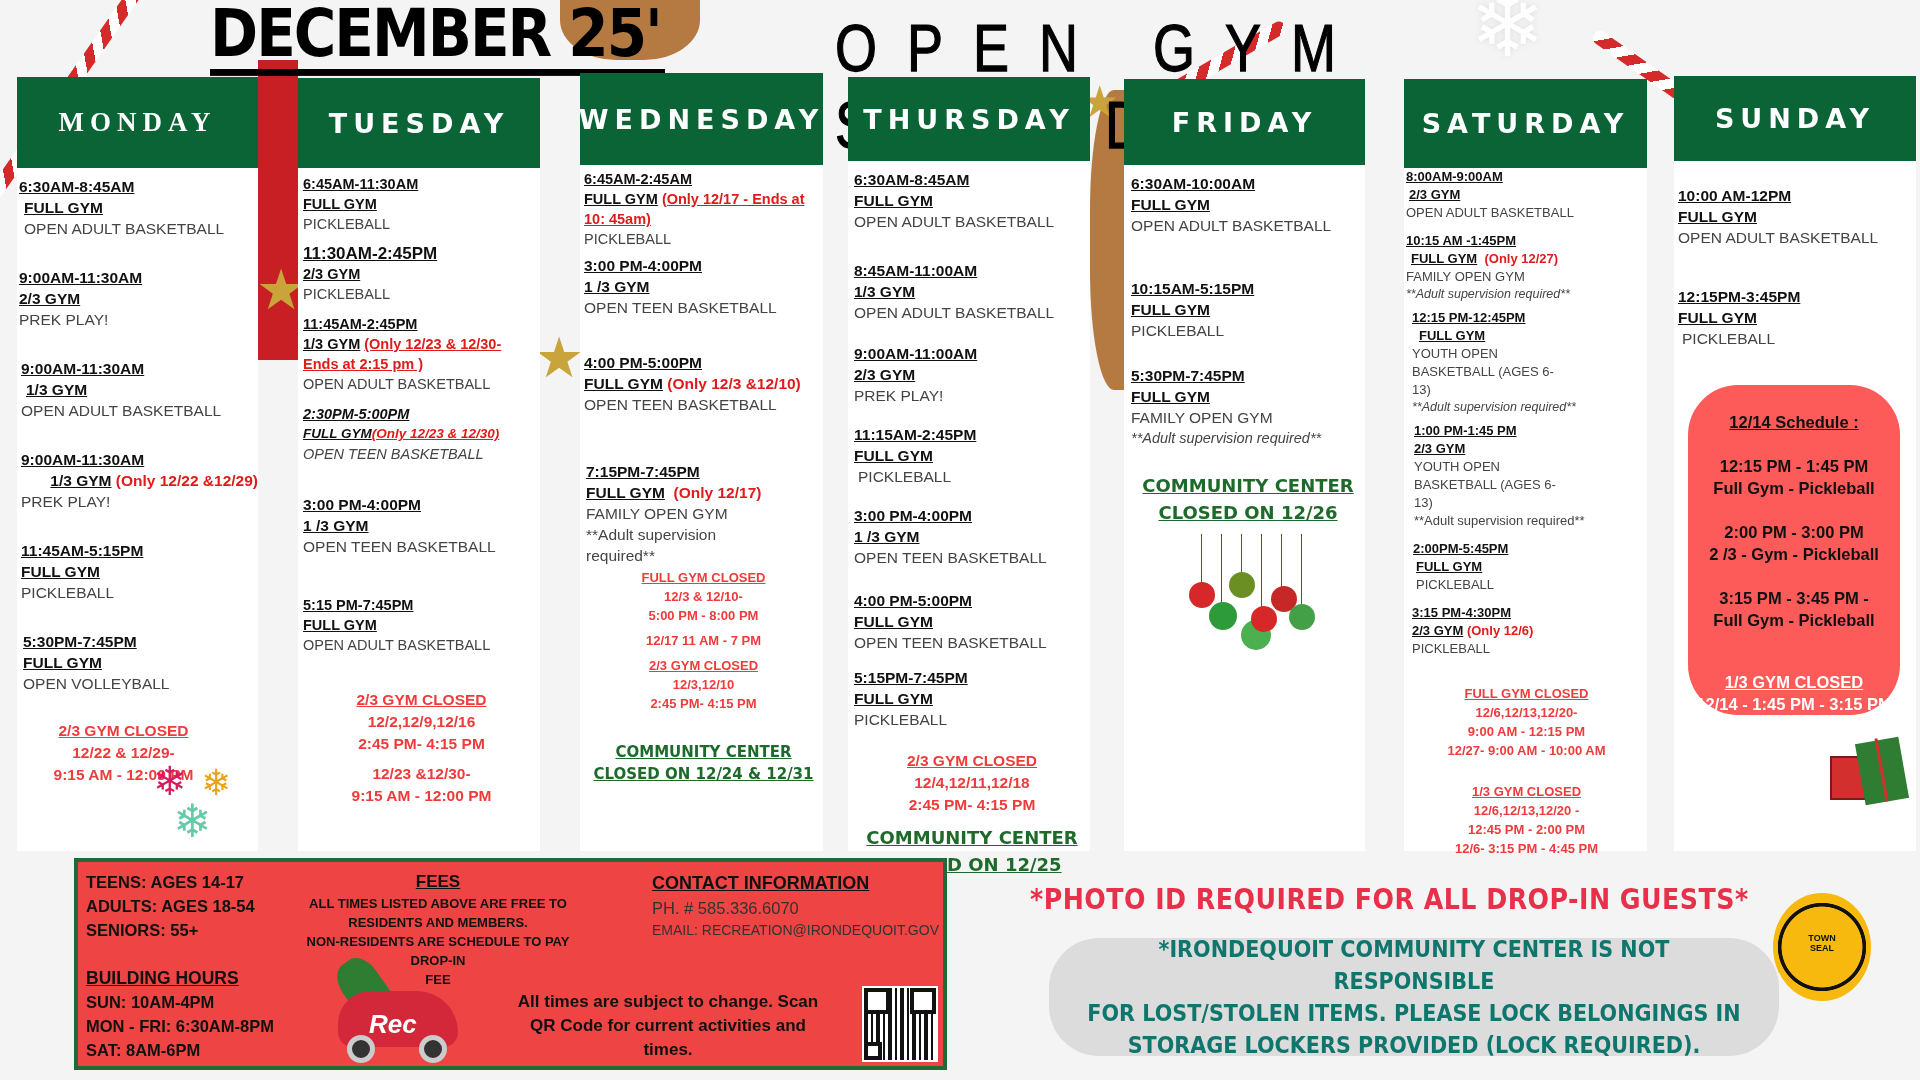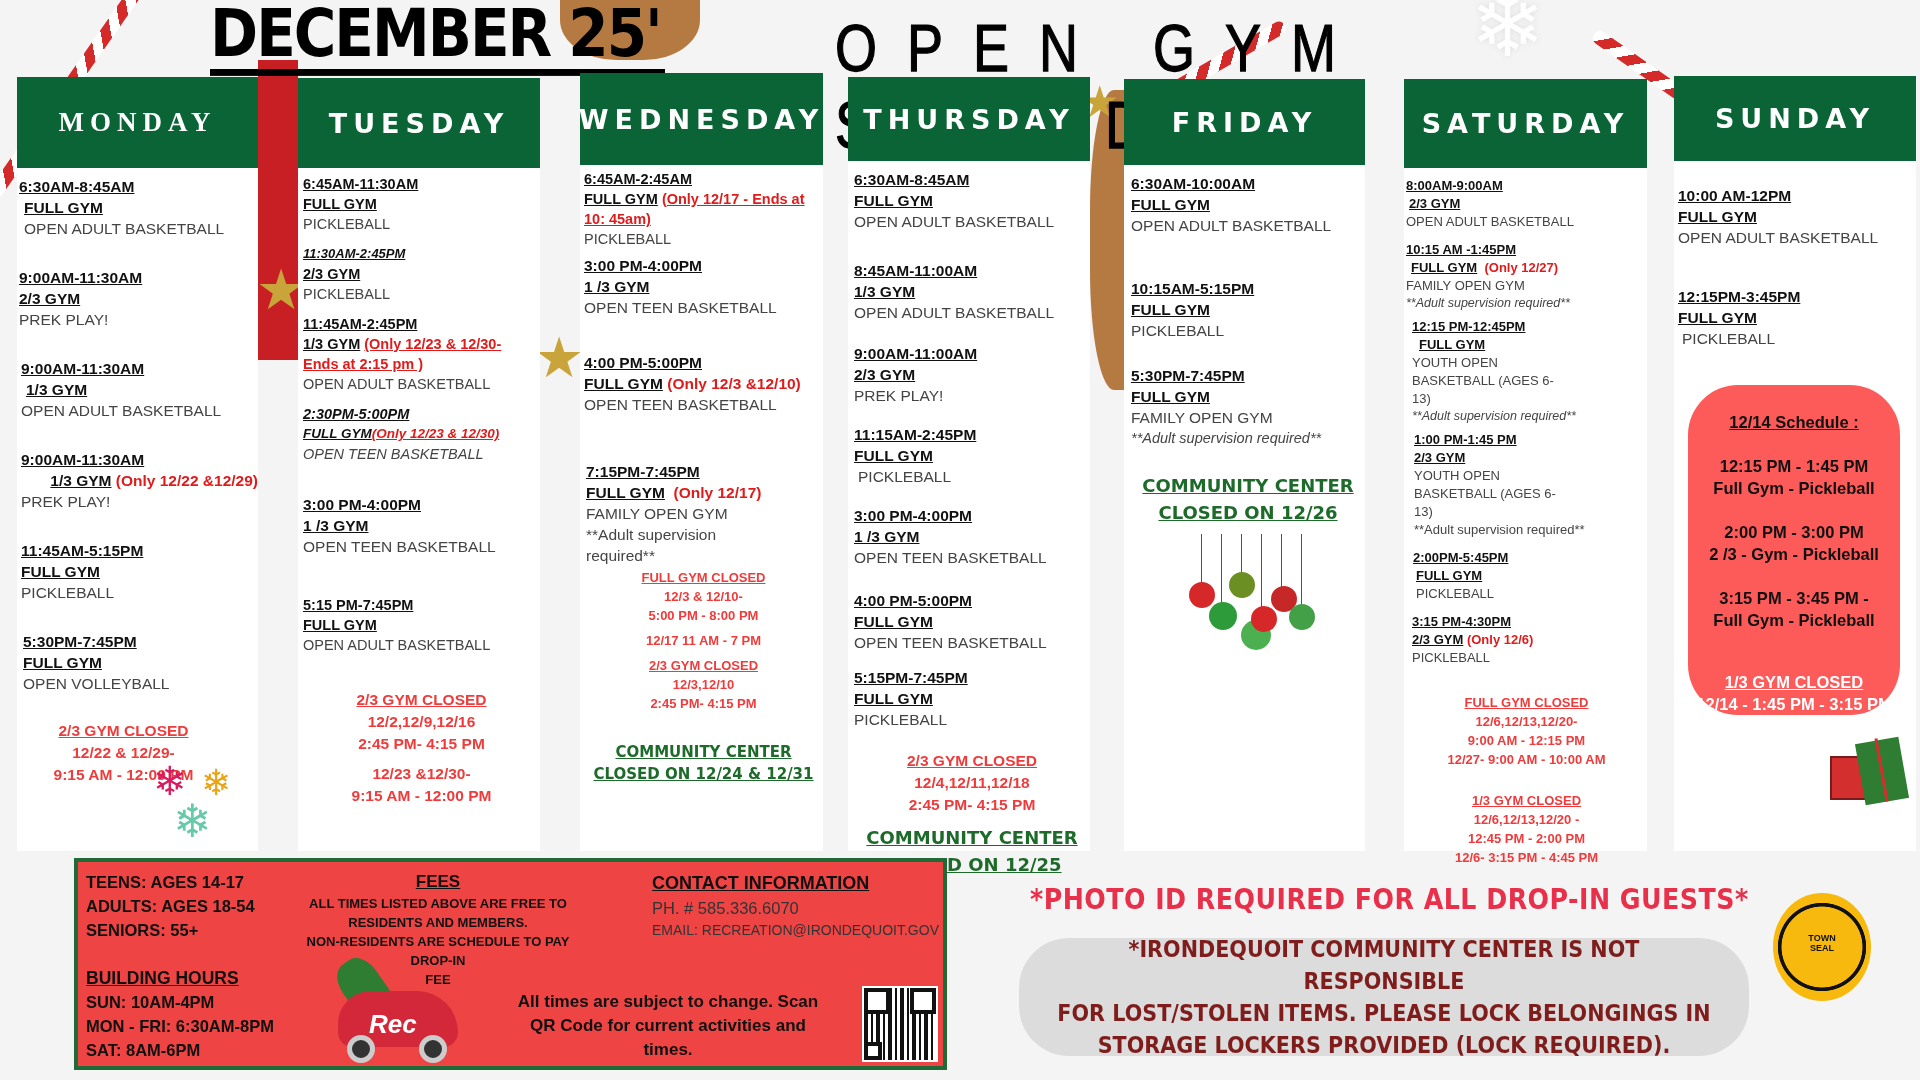"8:00AM-9:00AM" div.day-body { padding-top: 9px -> 0 }
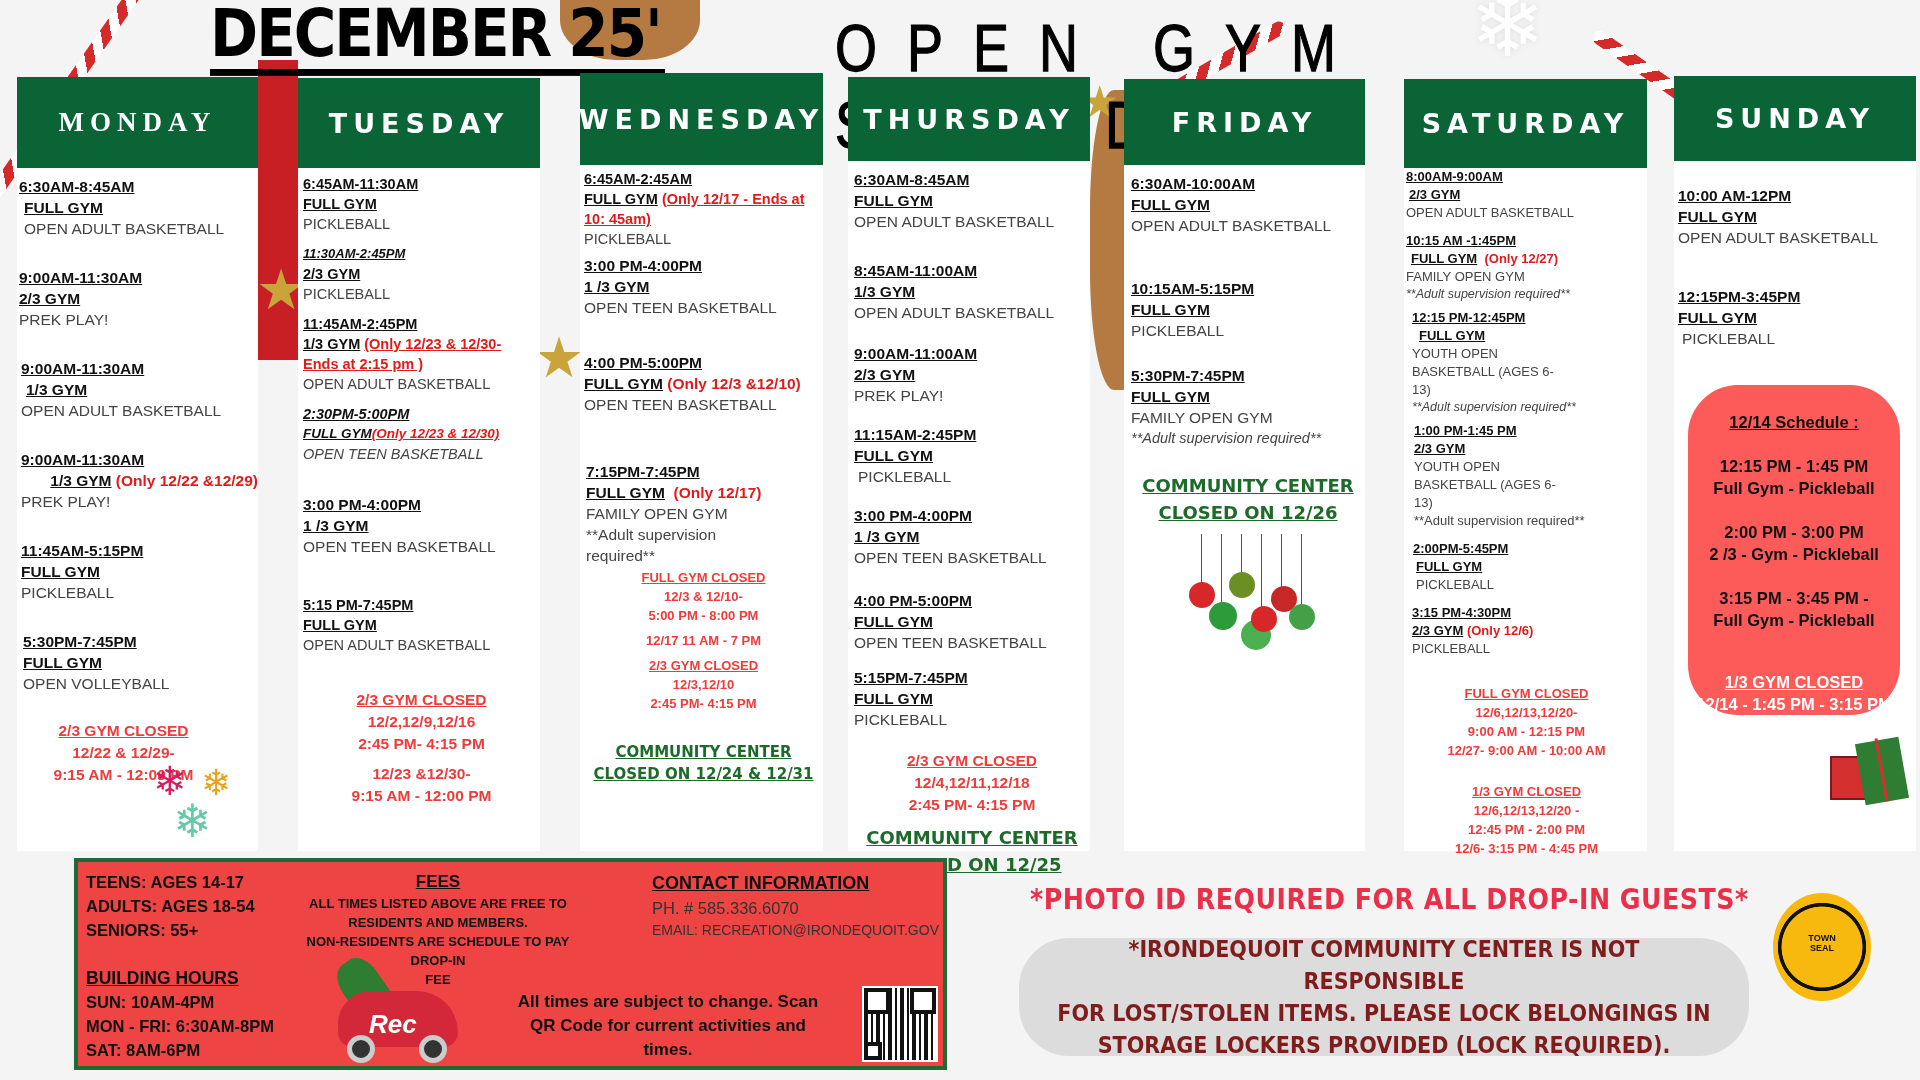"11:30AM-2:45PM" div.time { font-size: 13px -> 17px; font-style: italic -> none }
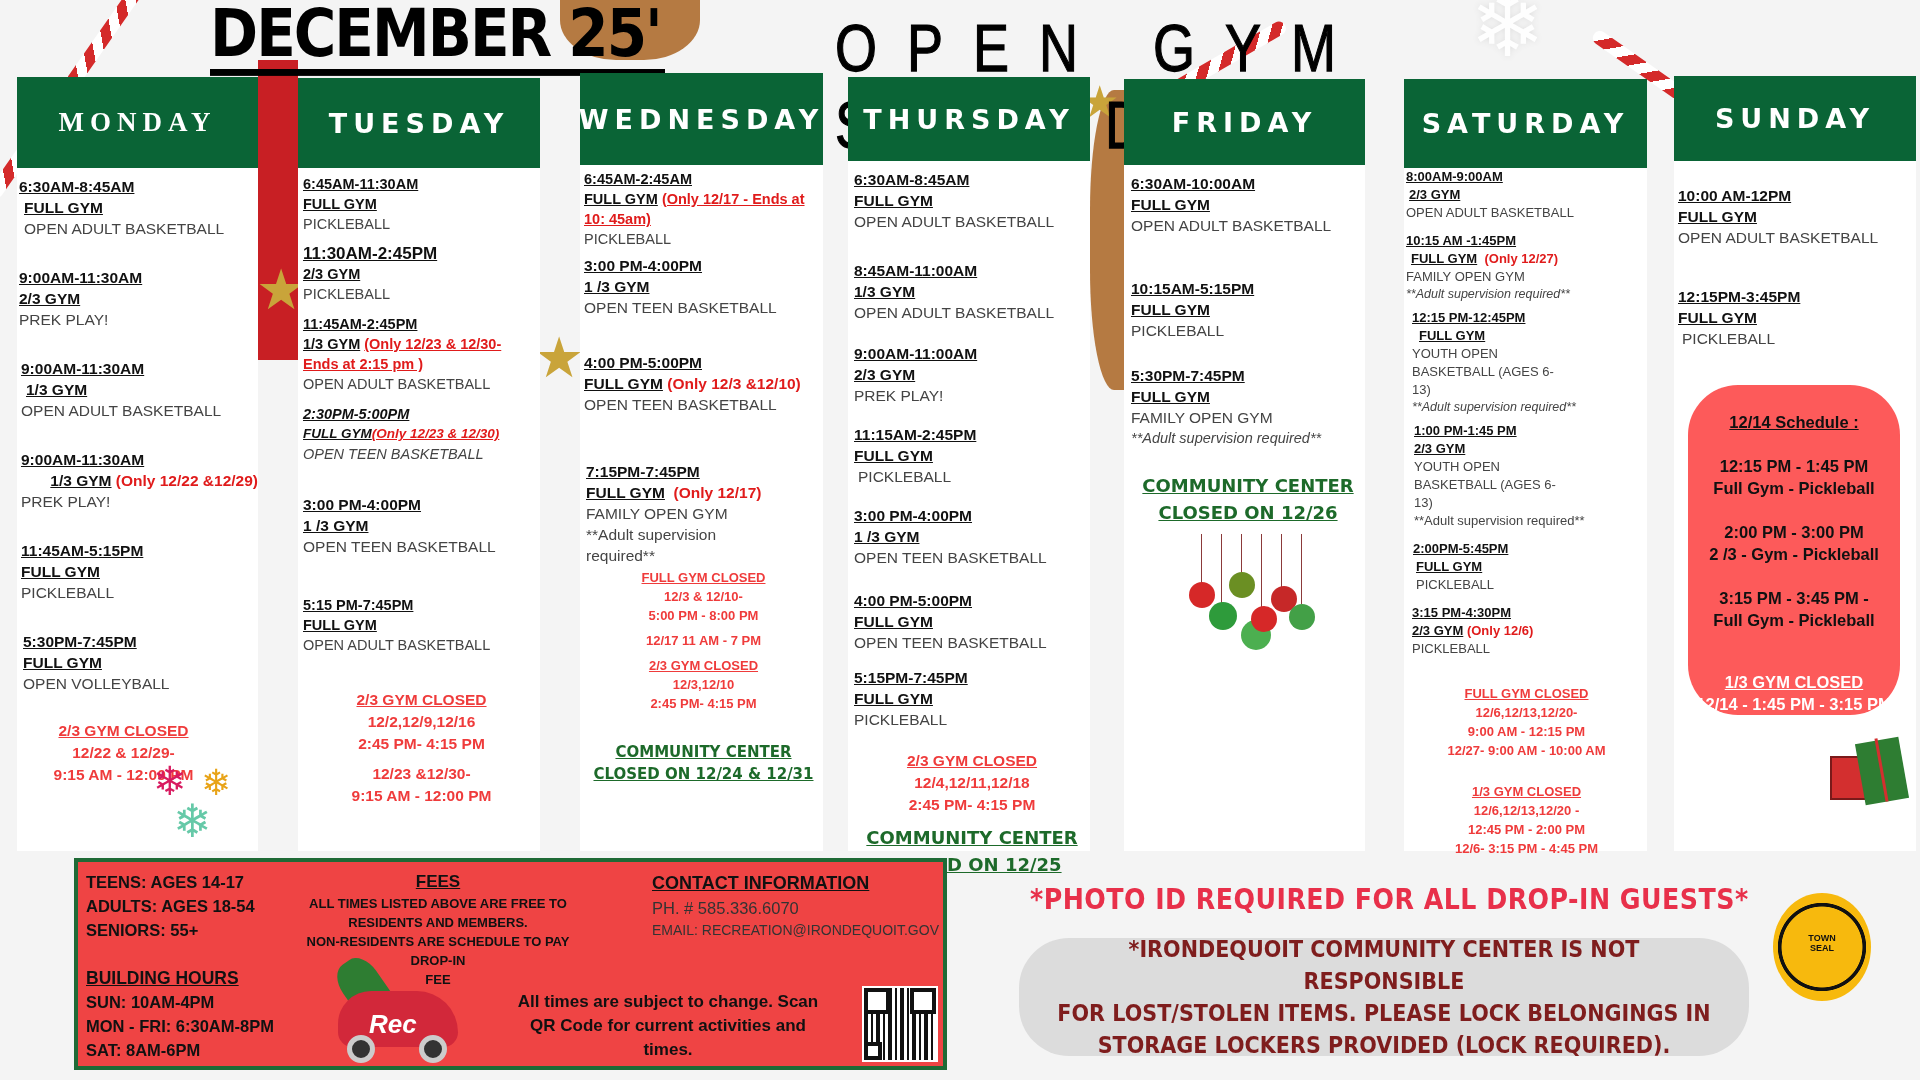"*IRONDEQUOIT COMMUNITY CENTER IS NOT" .lost-pill { color: #7f1d1d -> #0f766e; left: 1019px -> 1049px }
